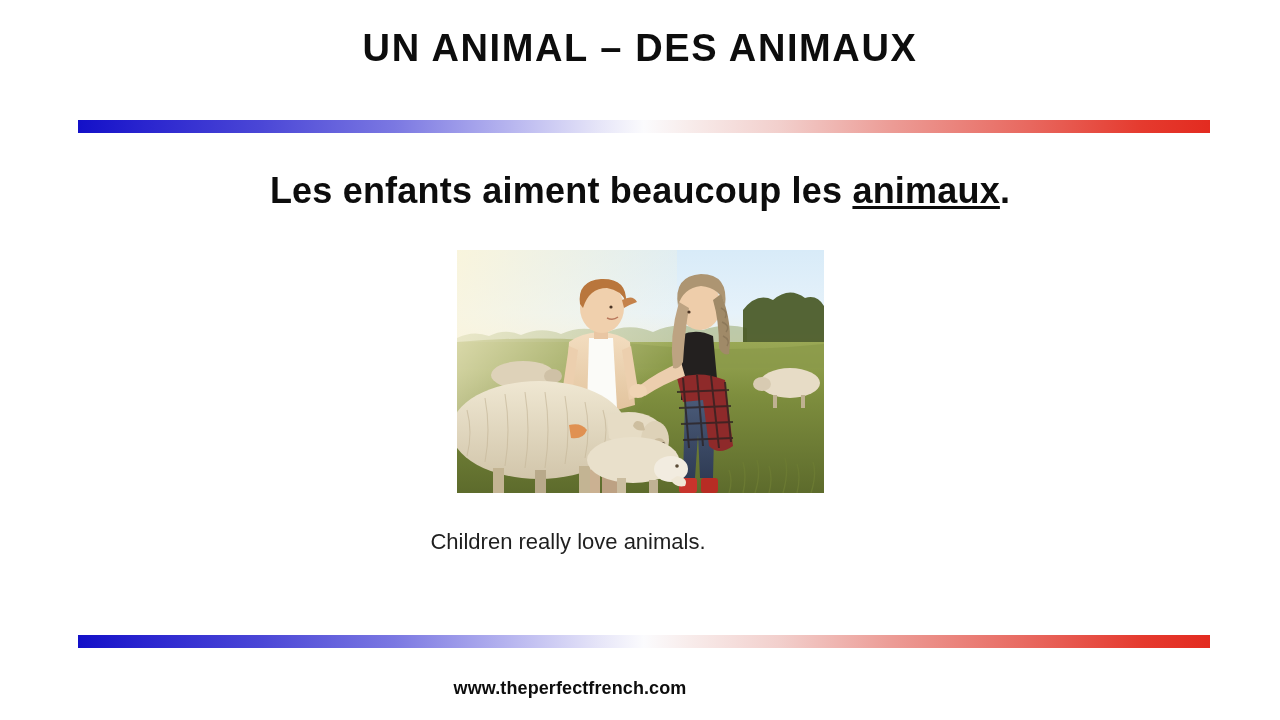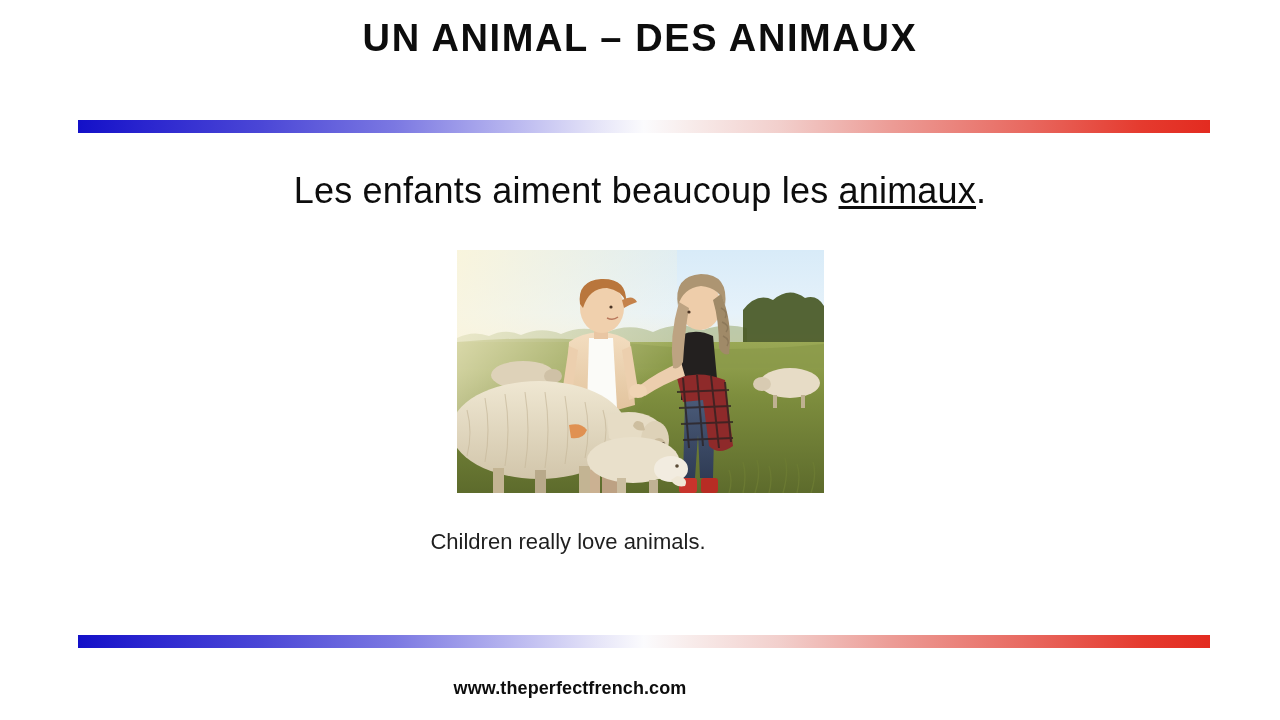"UN ANIMAL – DES ANIMAUX" .title { margin-top: 17px -> 27px }
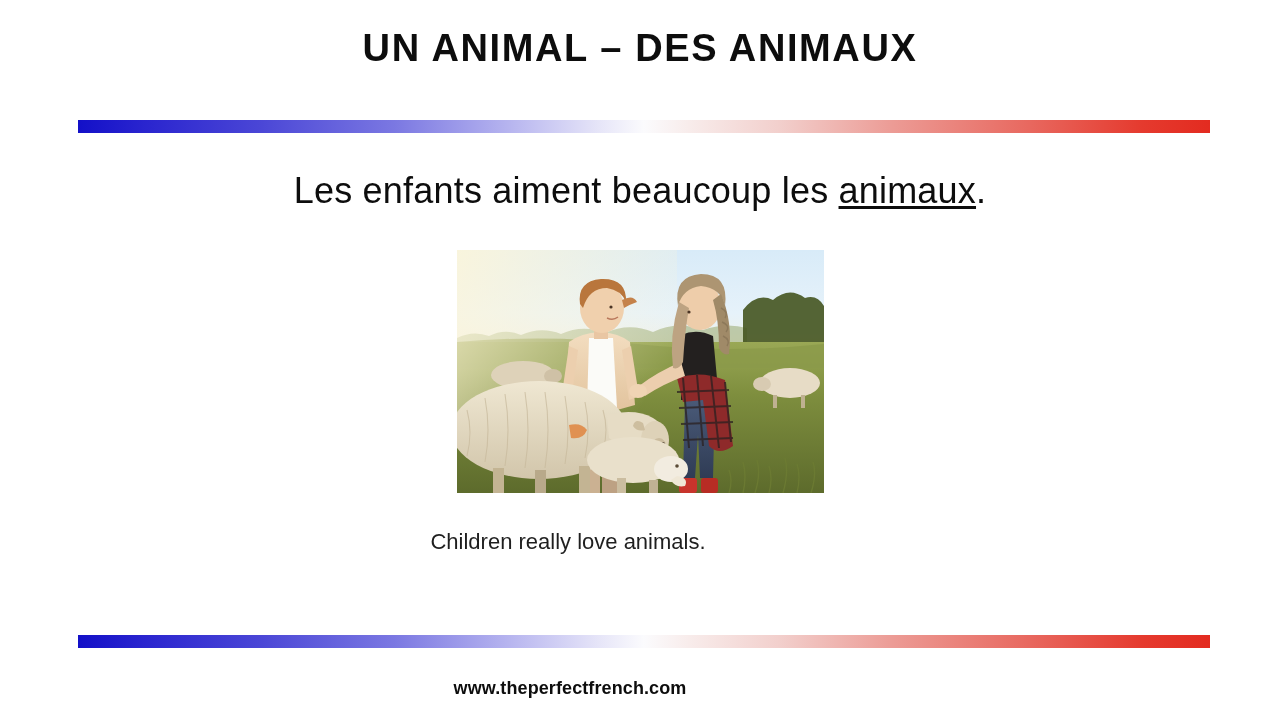"Les enfants aiment beaucoup les" .sentence { font-weight: normal -> bold }
